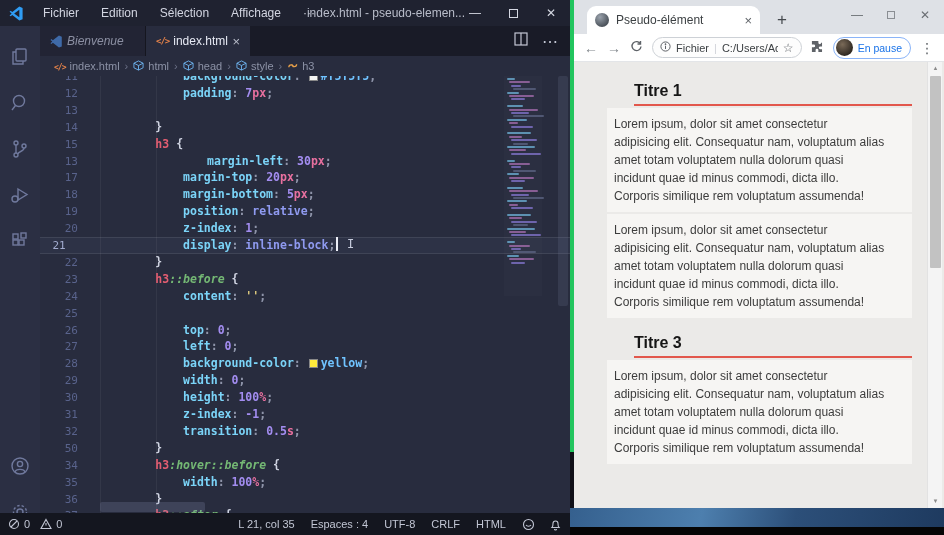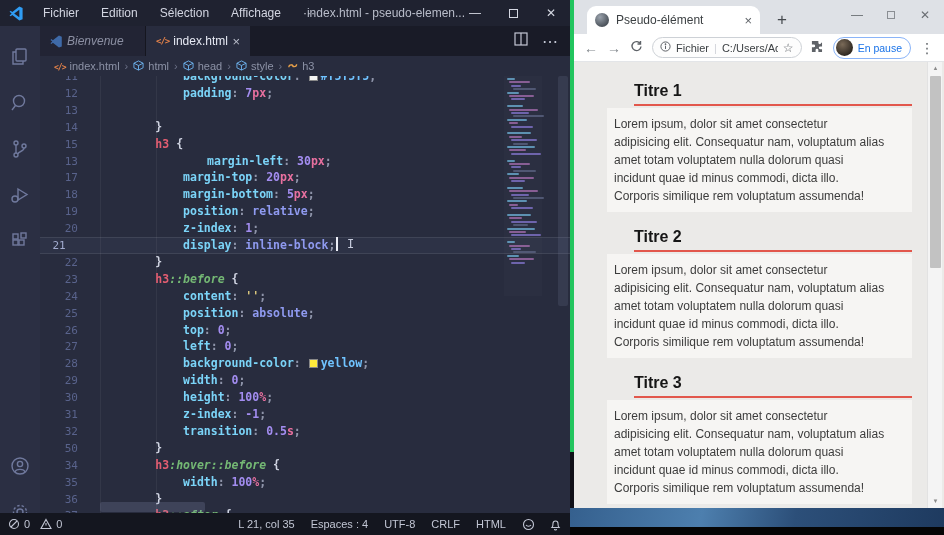"Titre 2" h3.sec-title { html: <h3>Titre 2</h3> -> none }
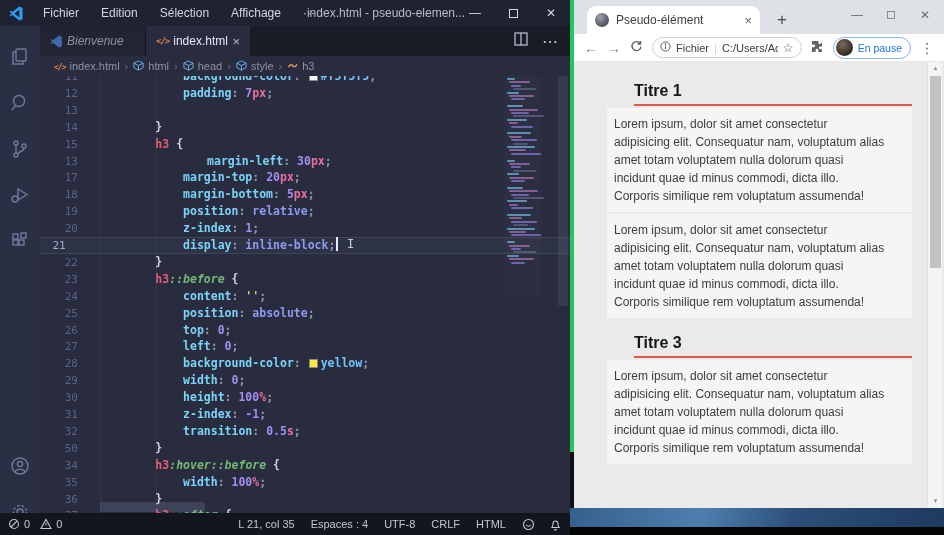"position: absolute;" span.tokens { html: <span><span>position</span><span>: </span><span>absolute</span><span>;</span></span> -> none }
